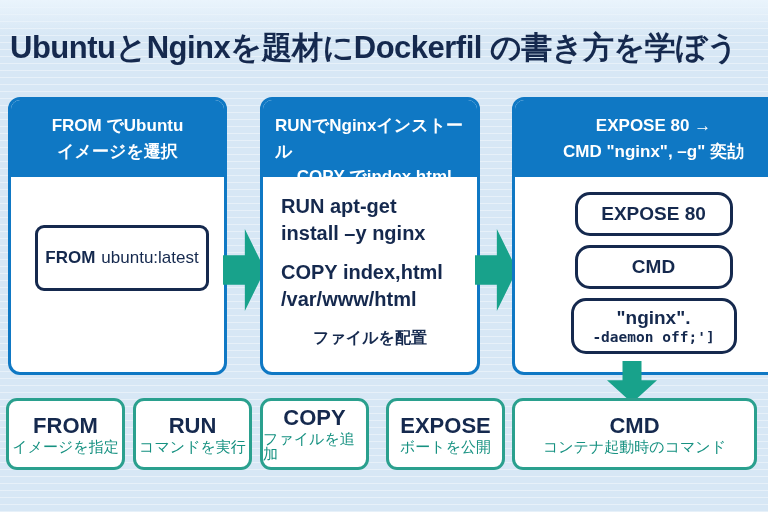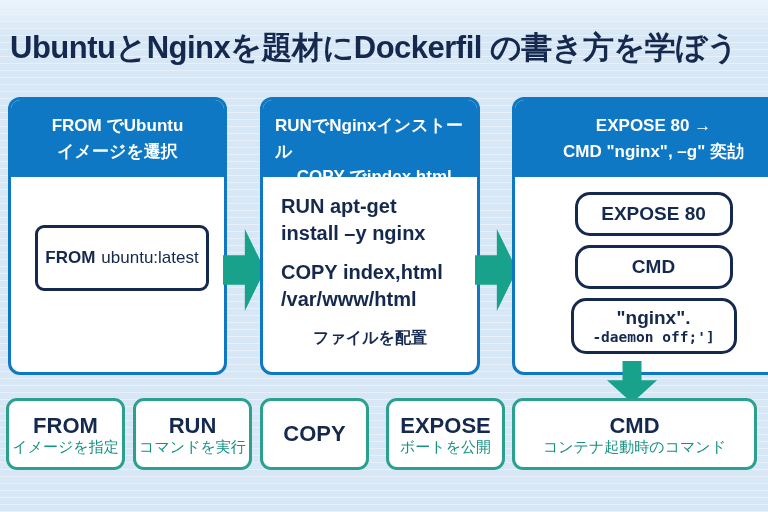"ファイルを追加" div.legend-desc { html: none -> <div>ファイルを追加</div> }
